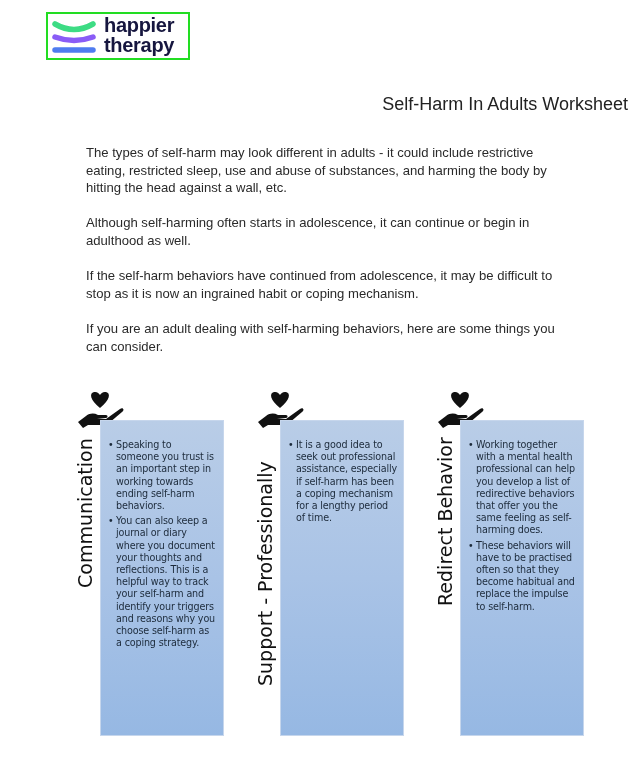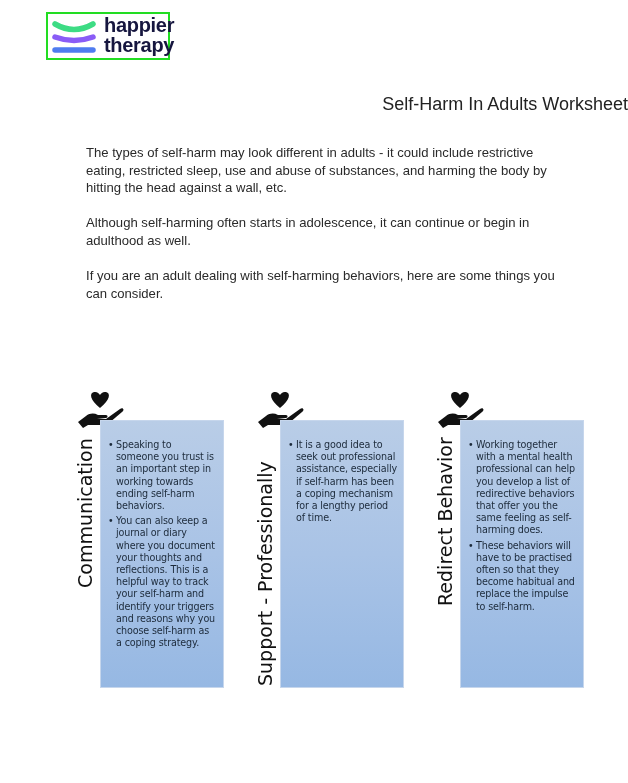"happier" .logo { width: 124px -> 144px }
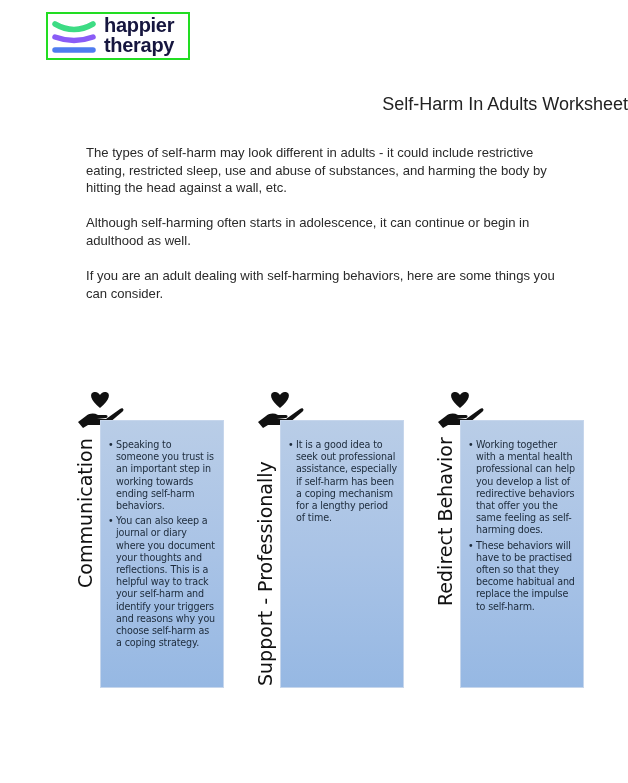"If the self-harm behaviors have" p { html: none -> <p>If the self-harm behaviors have continued from adolescence, it may be difficult to stop as it is now an ingrained habit or coping mechanism.</p> }
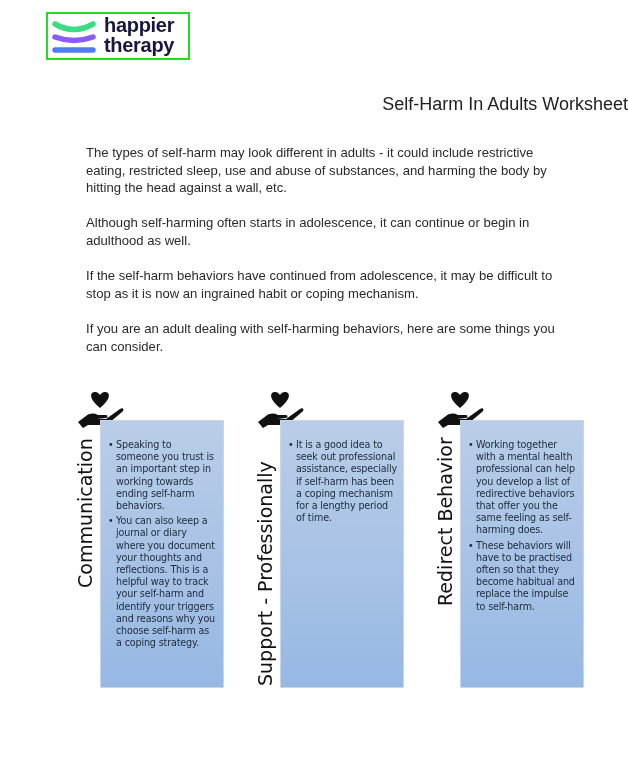"Speaking to someone you trust" .col .box { height: 268px -> 316px }
